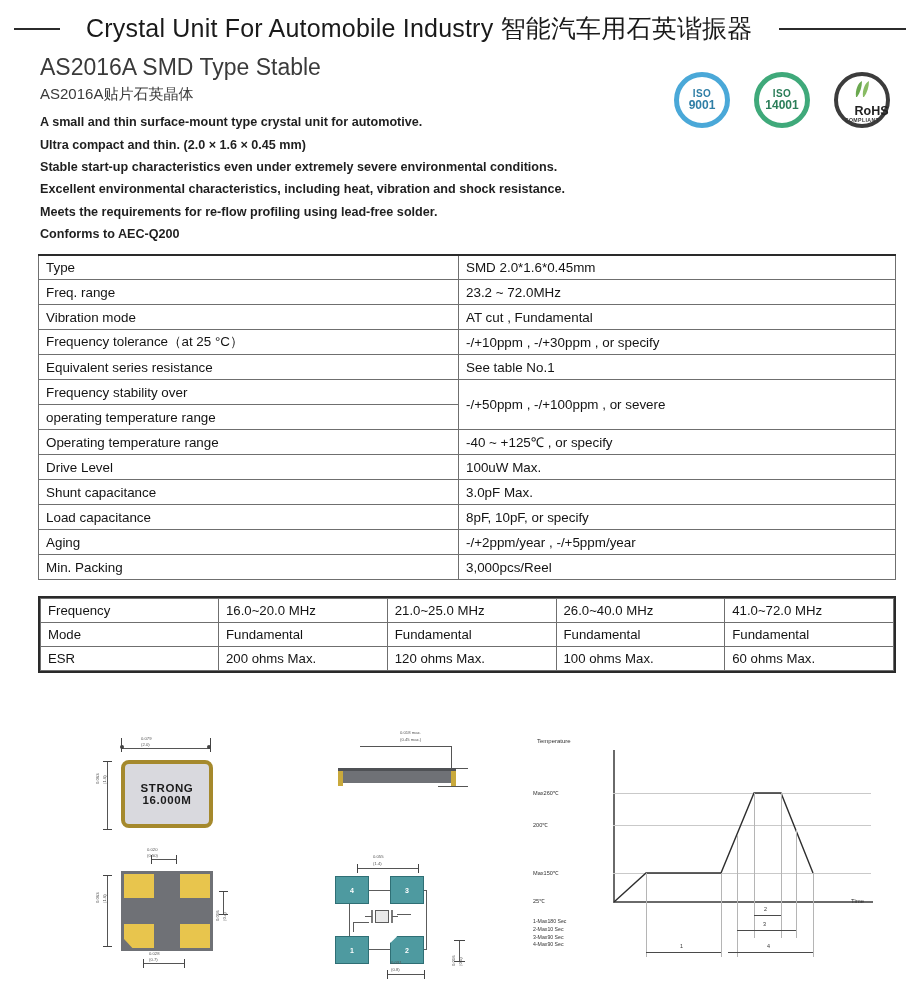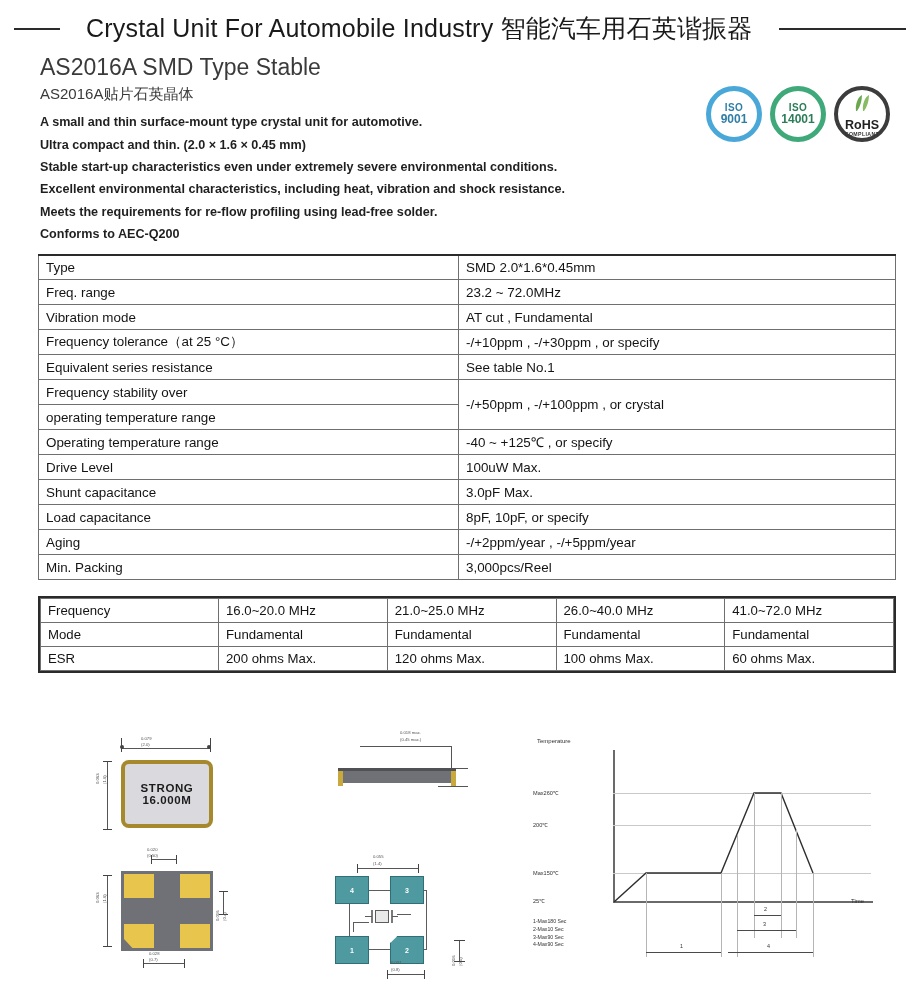"ISO" .certs { gap: 8px -> 24px; top: 86px -> 72px }
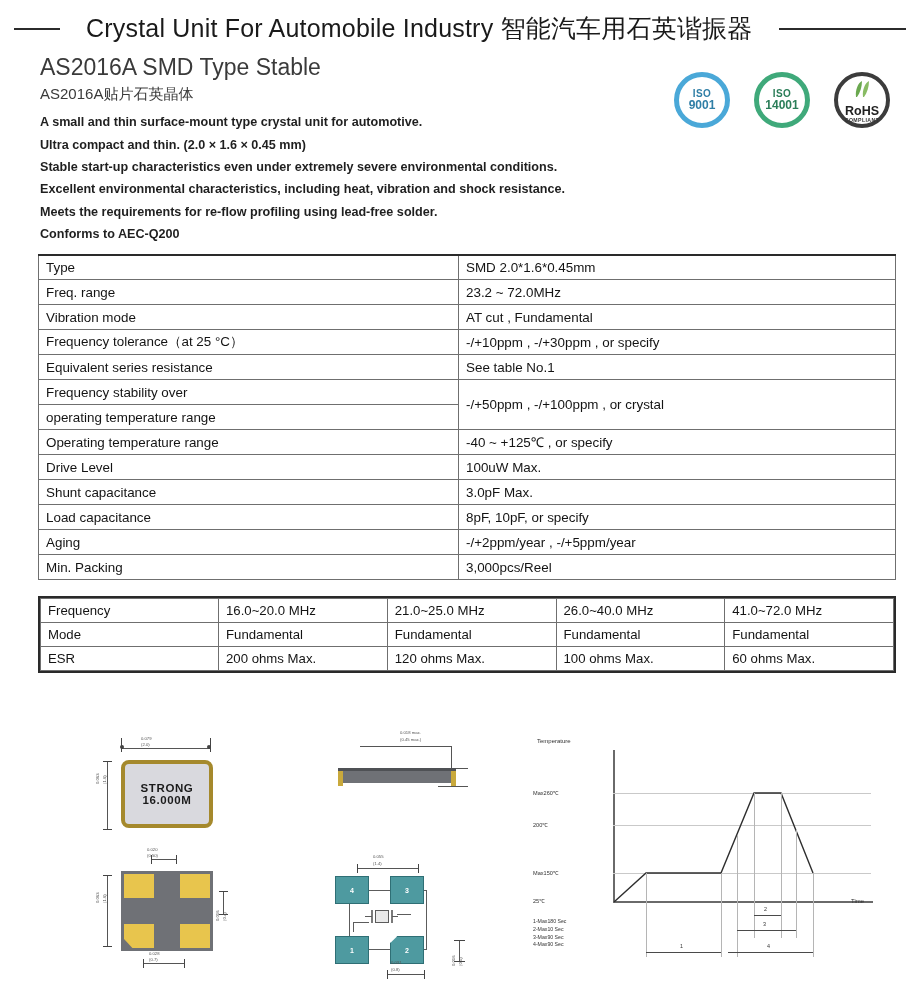"RoHS" .rohs-main { padding-left: none -> 19px }
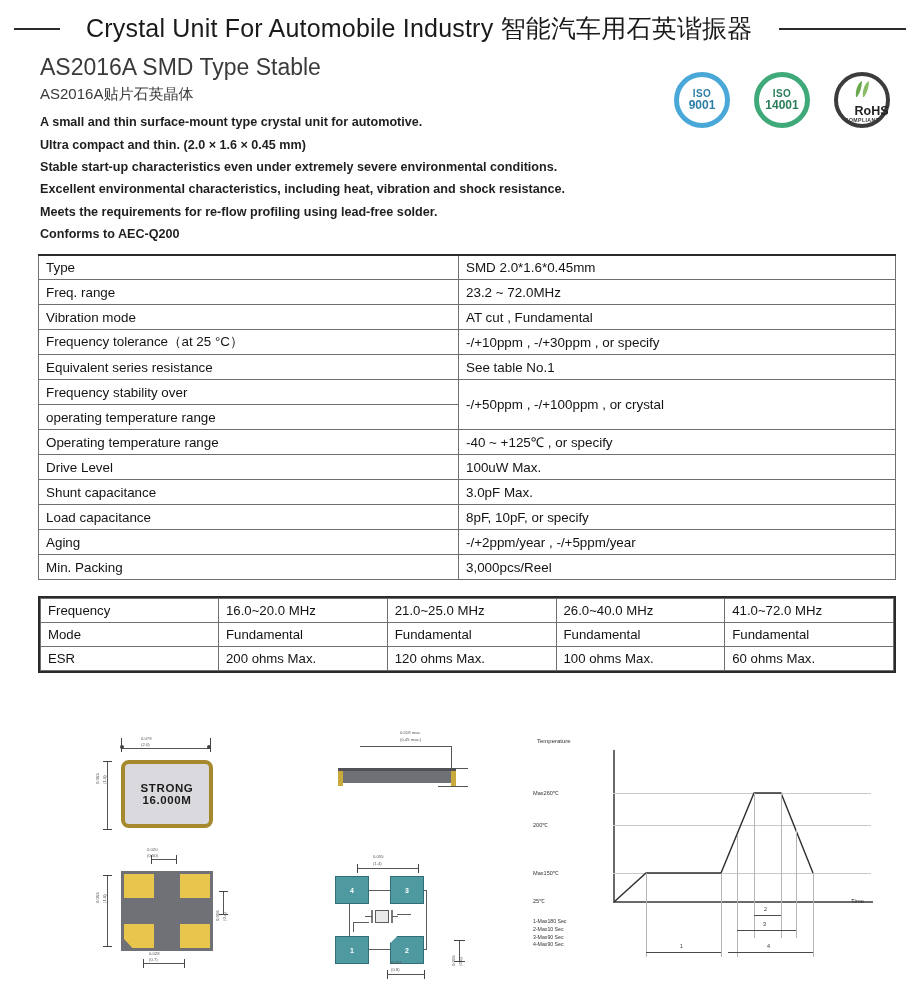"-/+50ppm , -/+100ppm , or" td.value { text: crystal -> severe }
